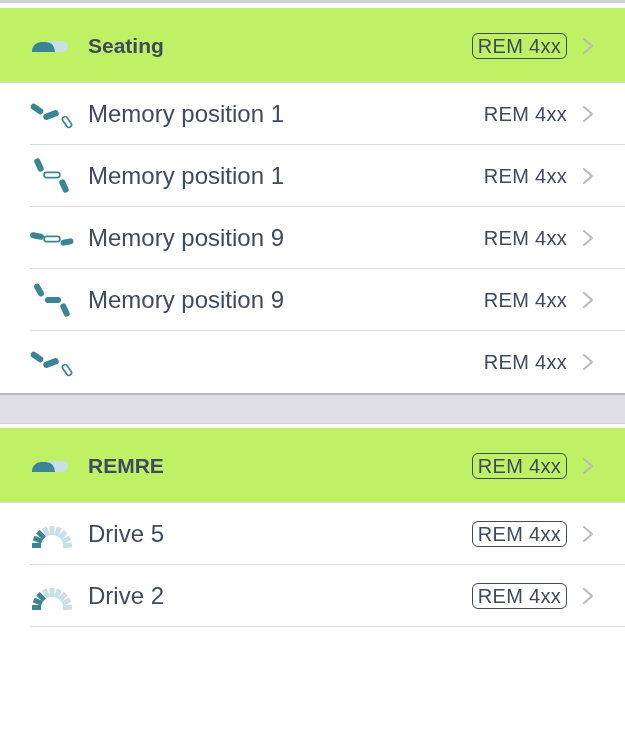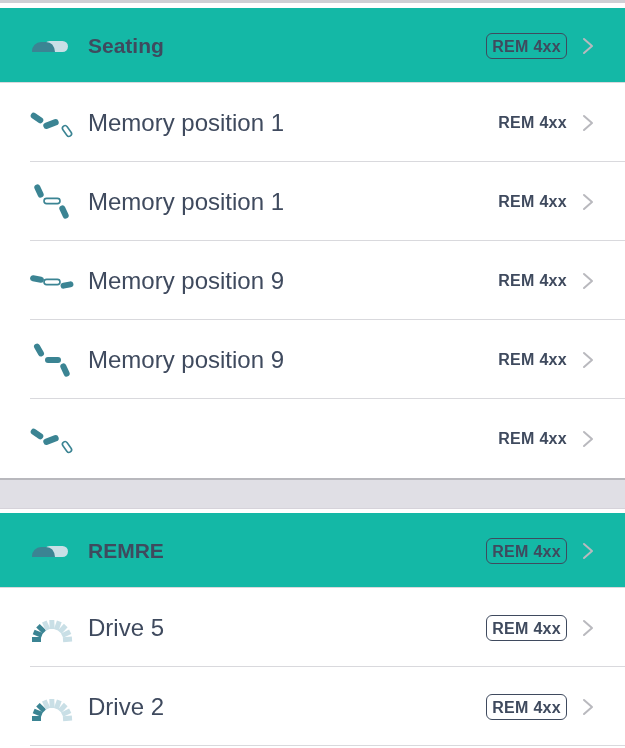"Seating" .row.header { background: #14b8a6 -> #bef264 }
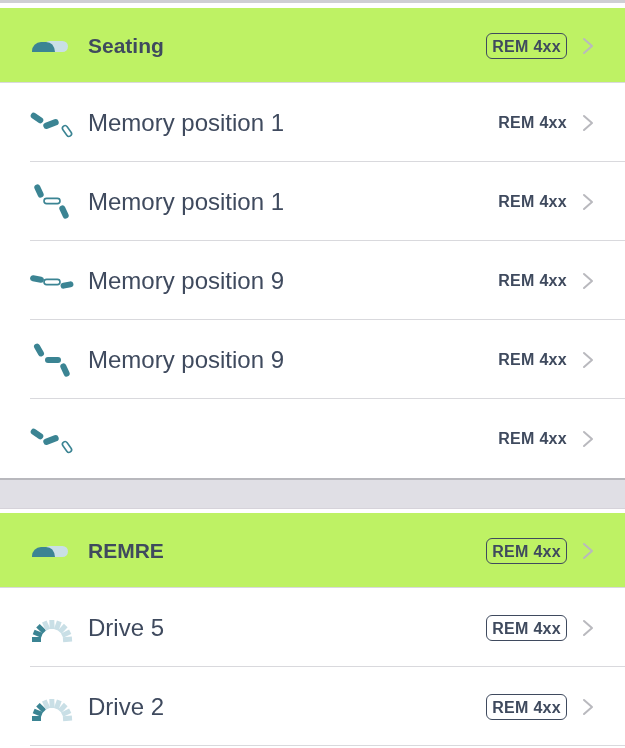"REM 4xx" .badge { font-size: 16px -> 20px; font-weight: bold -> normal }
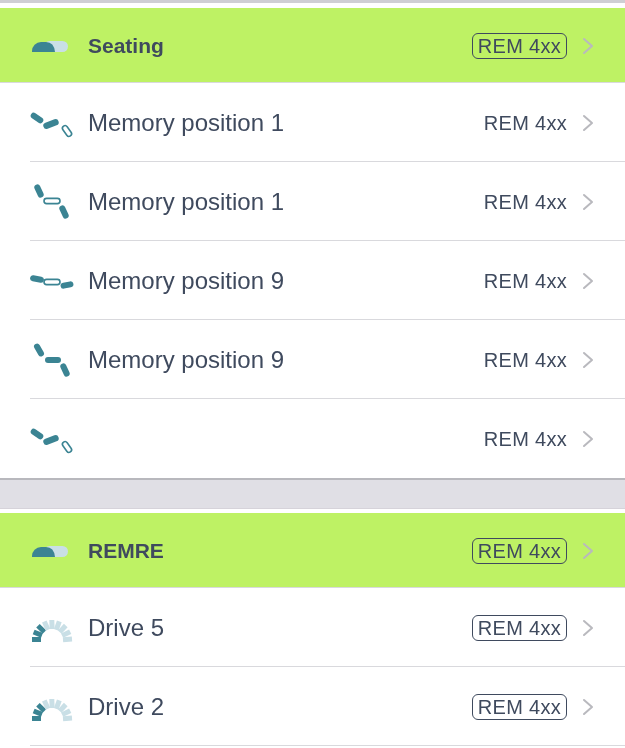"Memory position 1" .row { height: 79px -> 62px }
